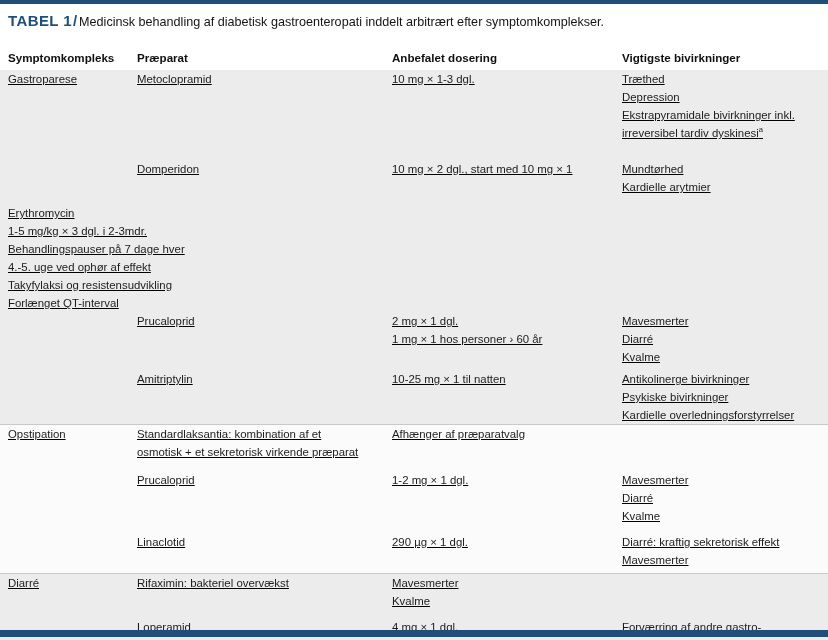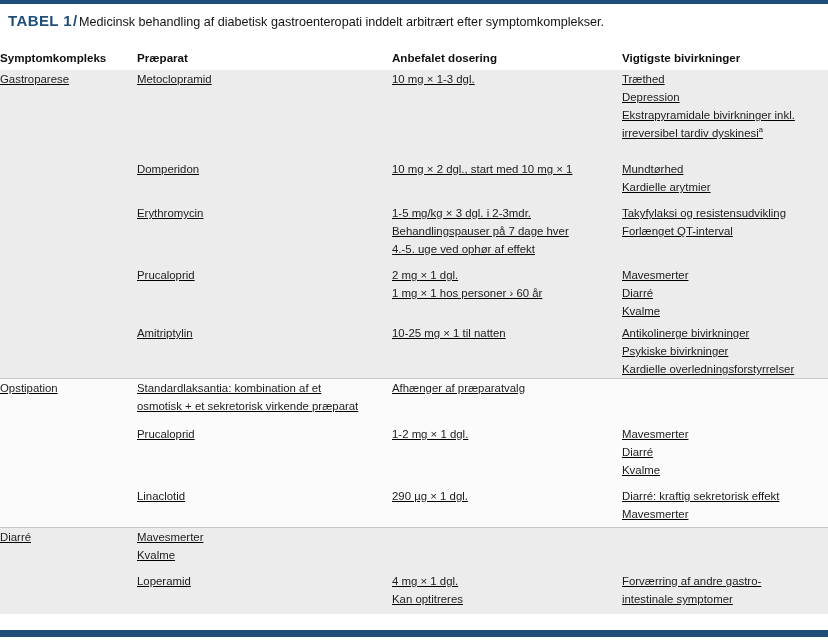"Symptomkompleks" .c1 { padding-left: none -> 8px }
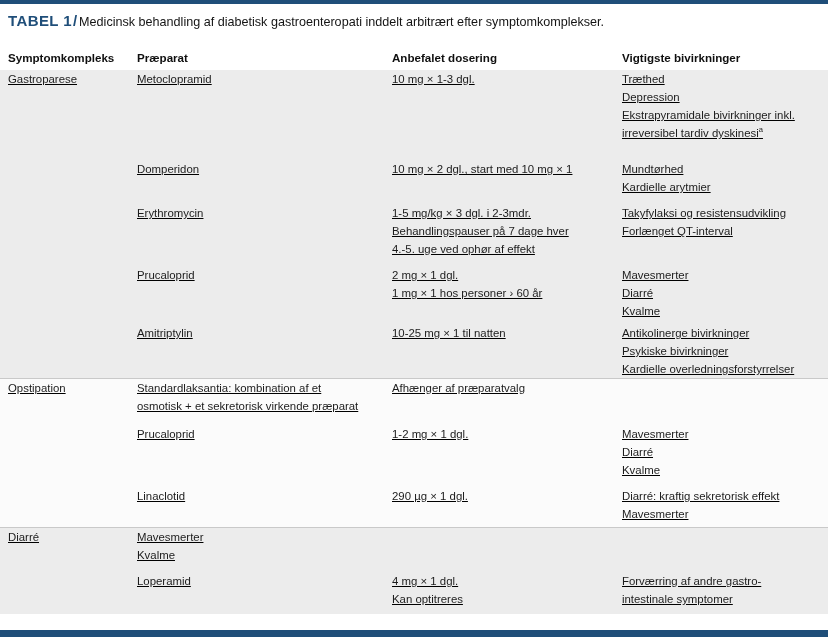"Erythromycin" div.drow { flex-direction: none -> column }
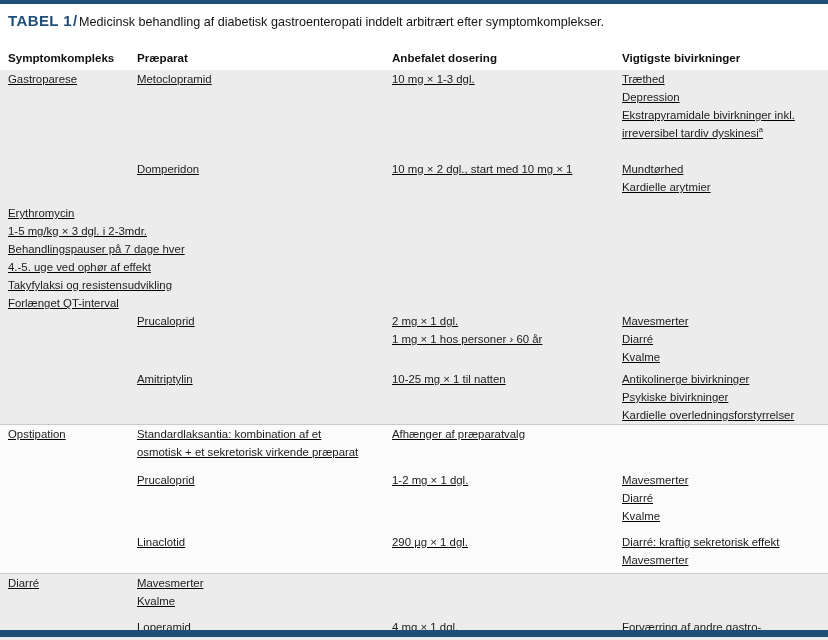"Rifaximin: bakteriel overvækst" div.cell { html: none -> <div>Rifaximin: bakteriel overvækst</div> }
